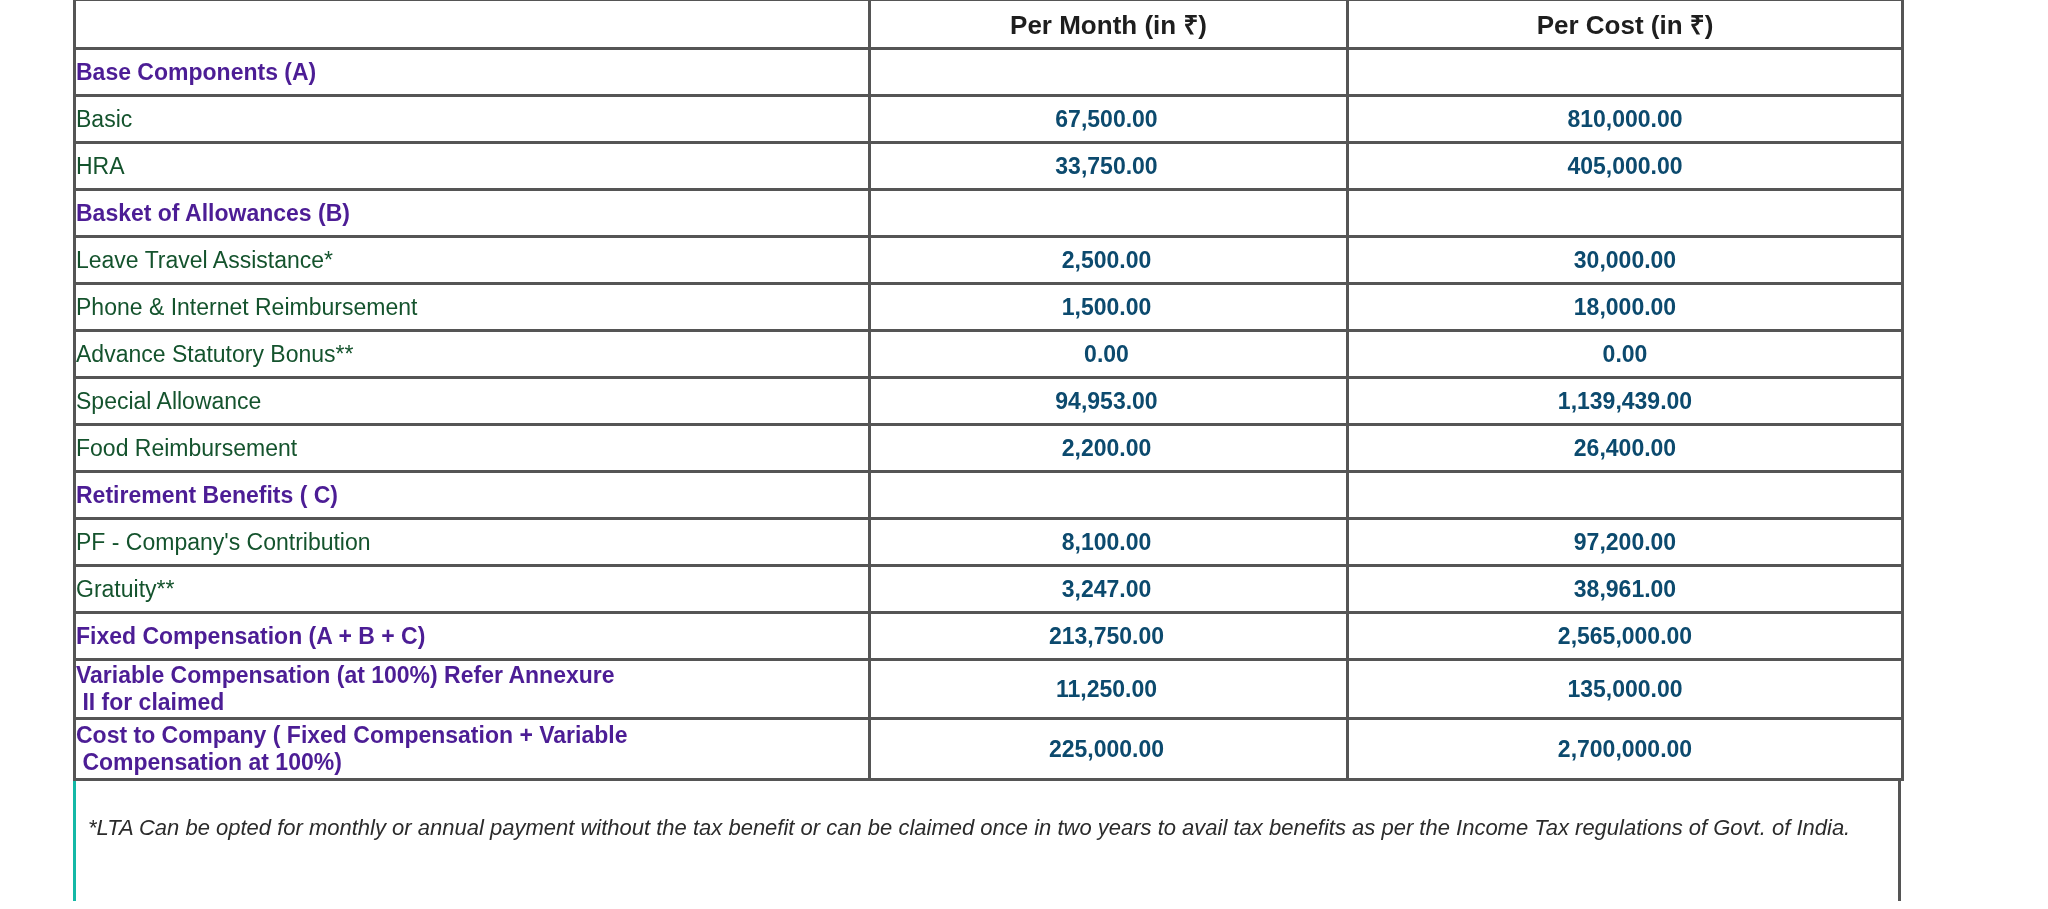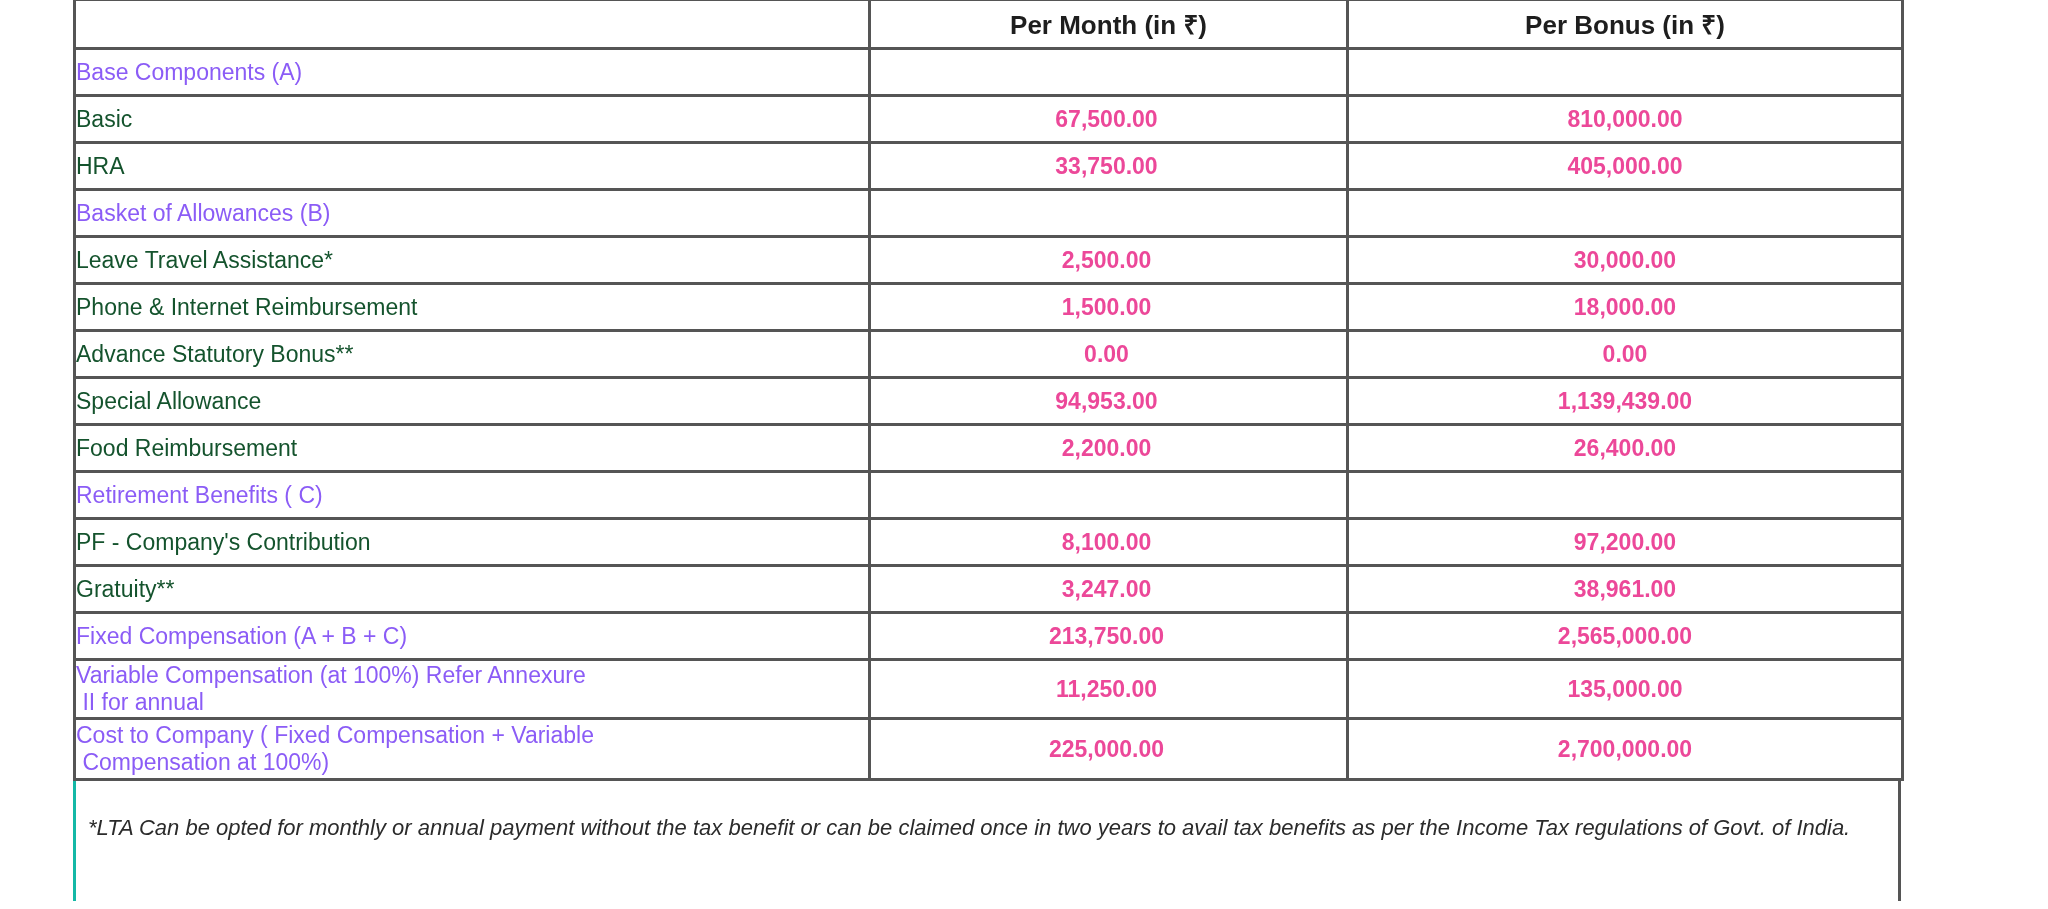"Per Bonus (in ₹)" th { text: Bonus -> Cost }
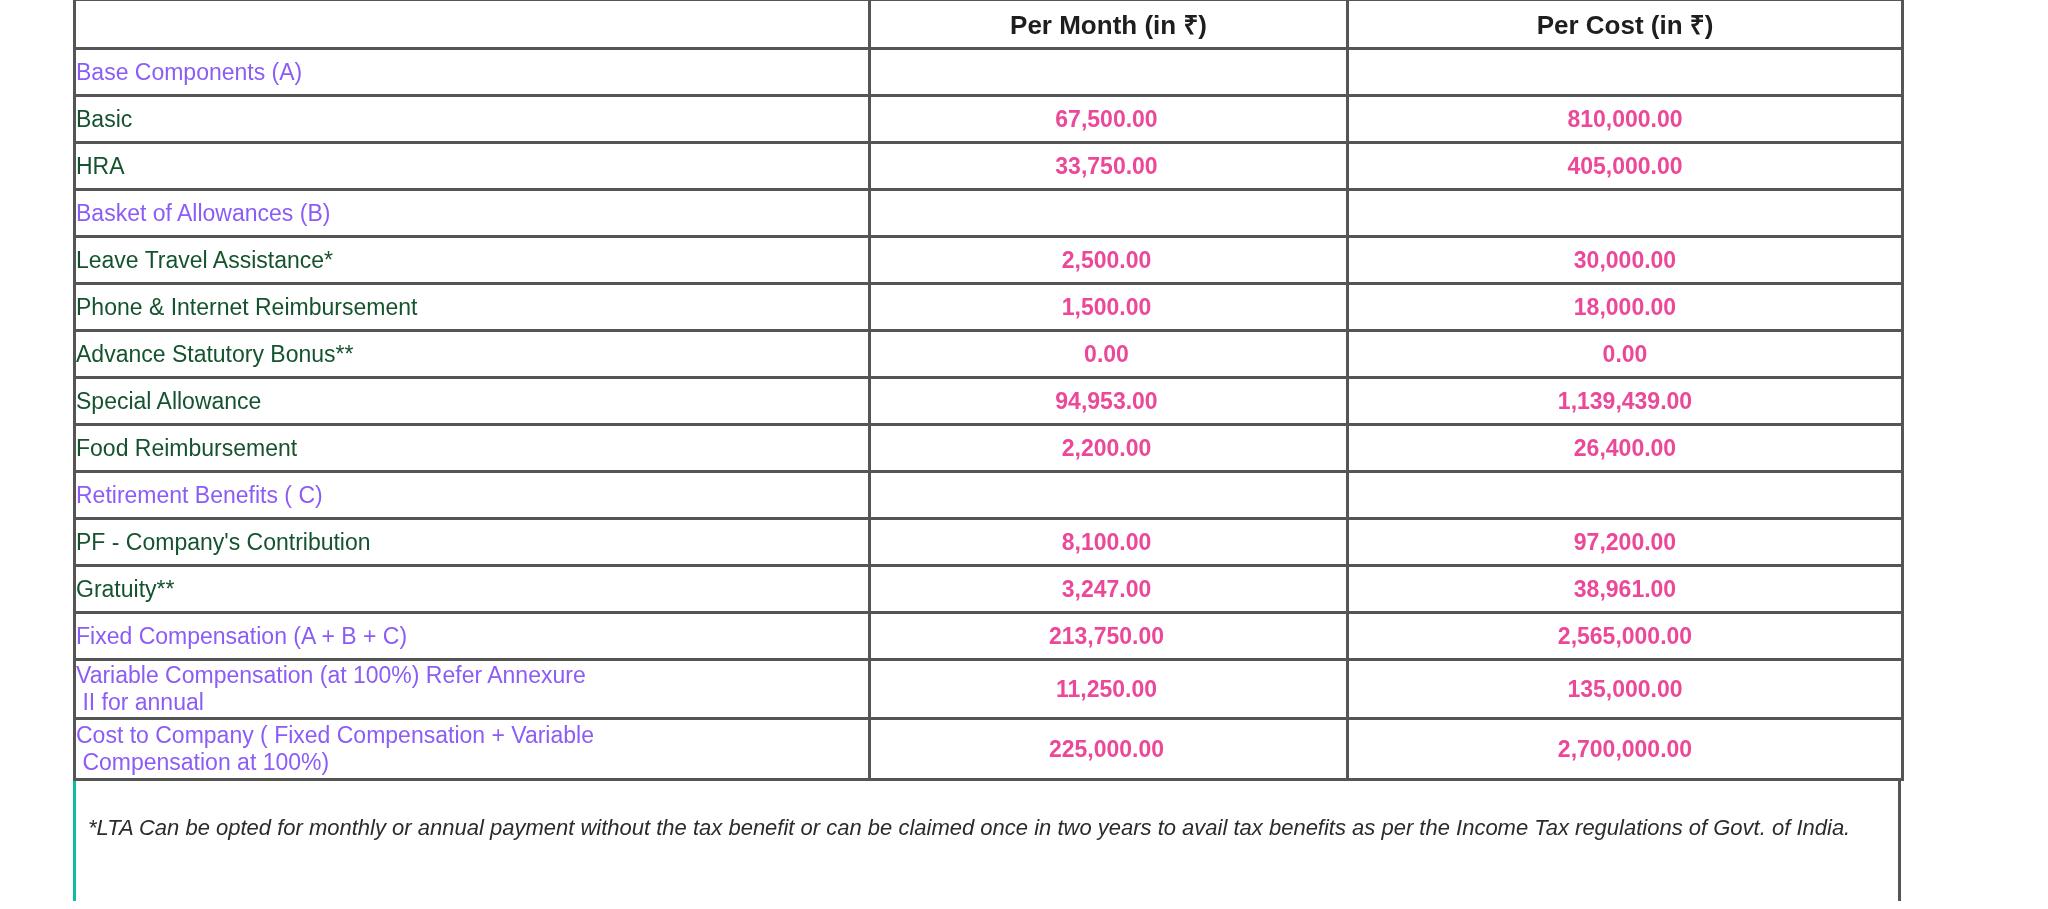"Base Components (A)" td.label.bold { color: #8b5cf6 -> #4c1d95; font-weight: normal -> bold }
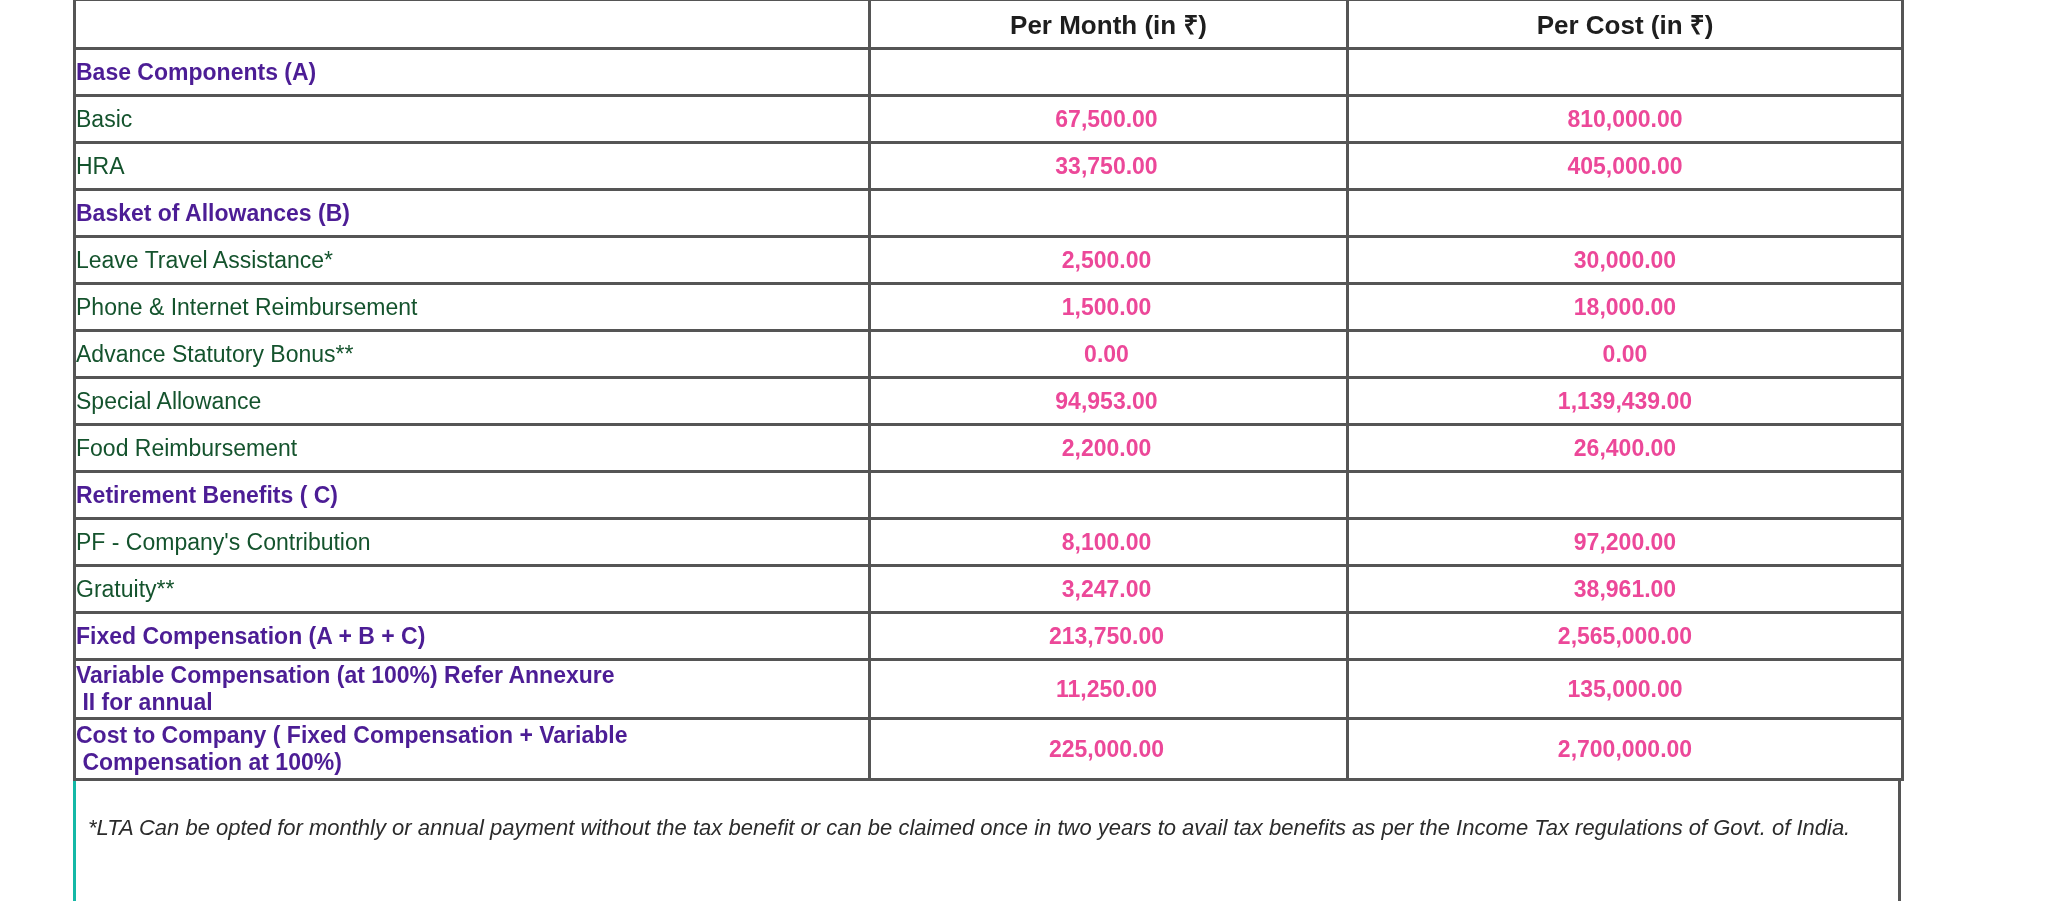"67,500.00" td.num { color: #ec4899 -> #0c4a6e }
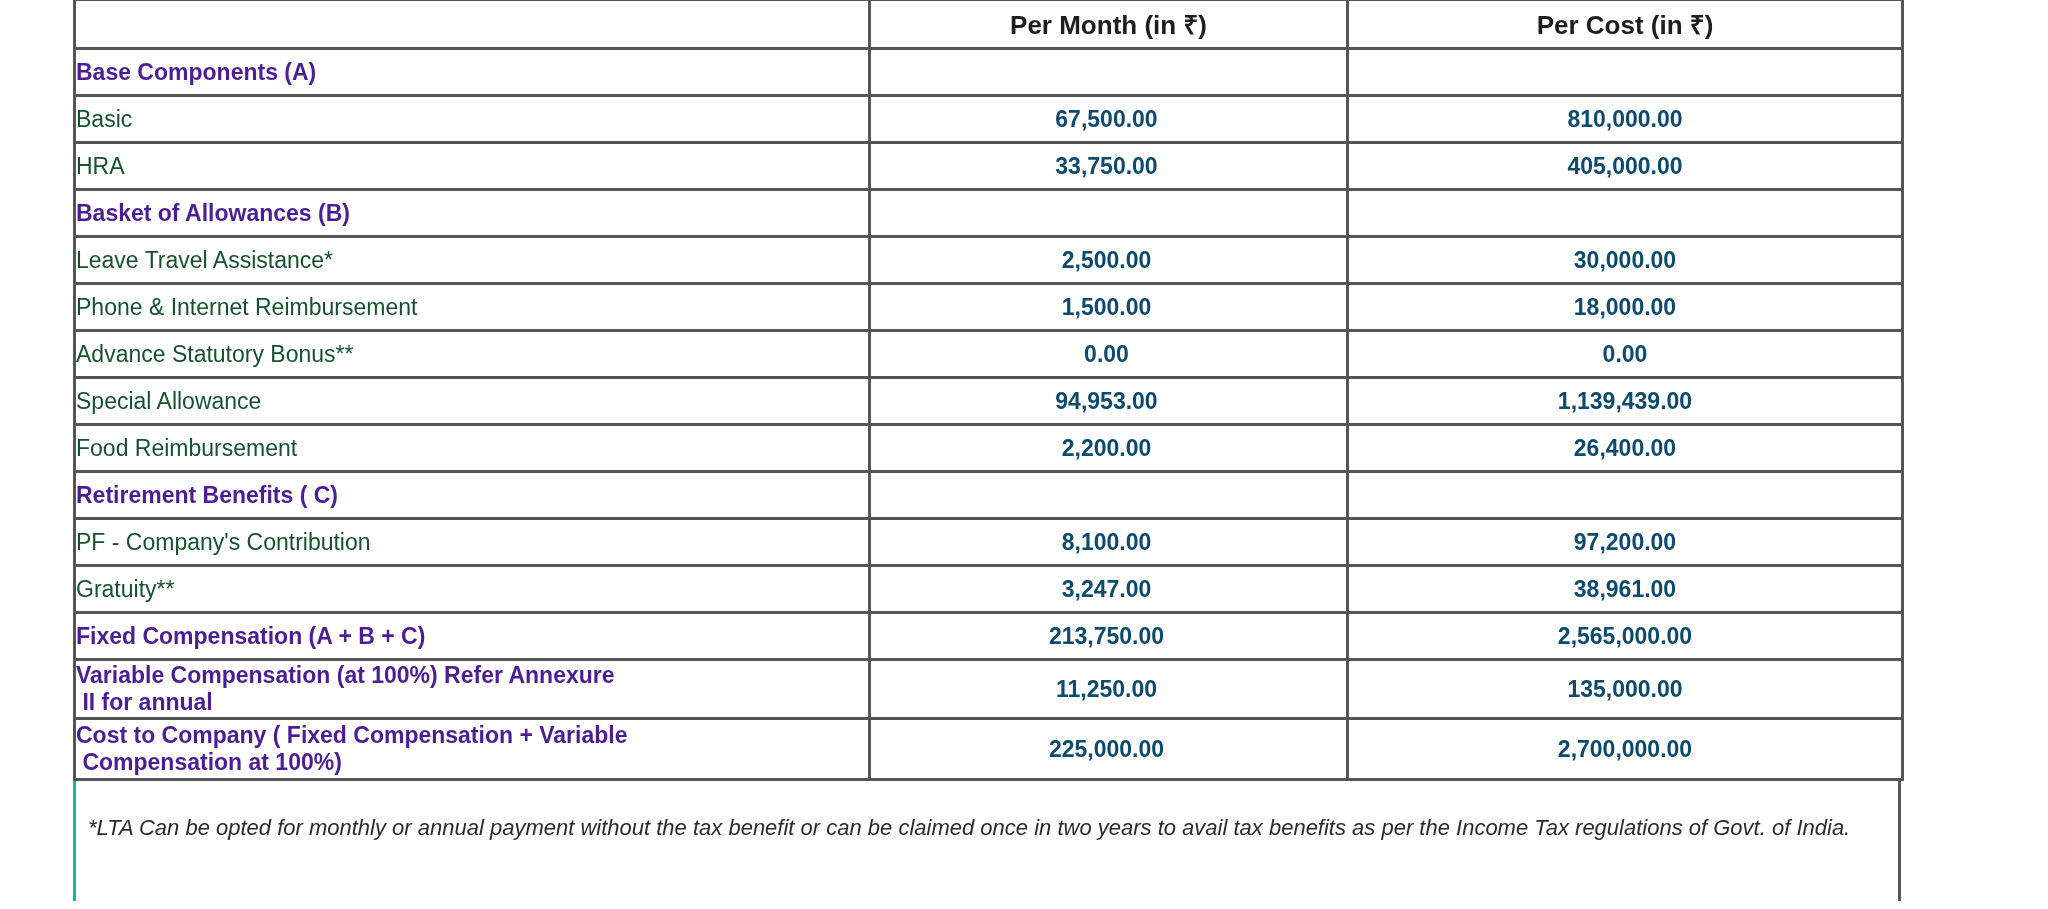"II for annual" div { text: annual -> claimed }
